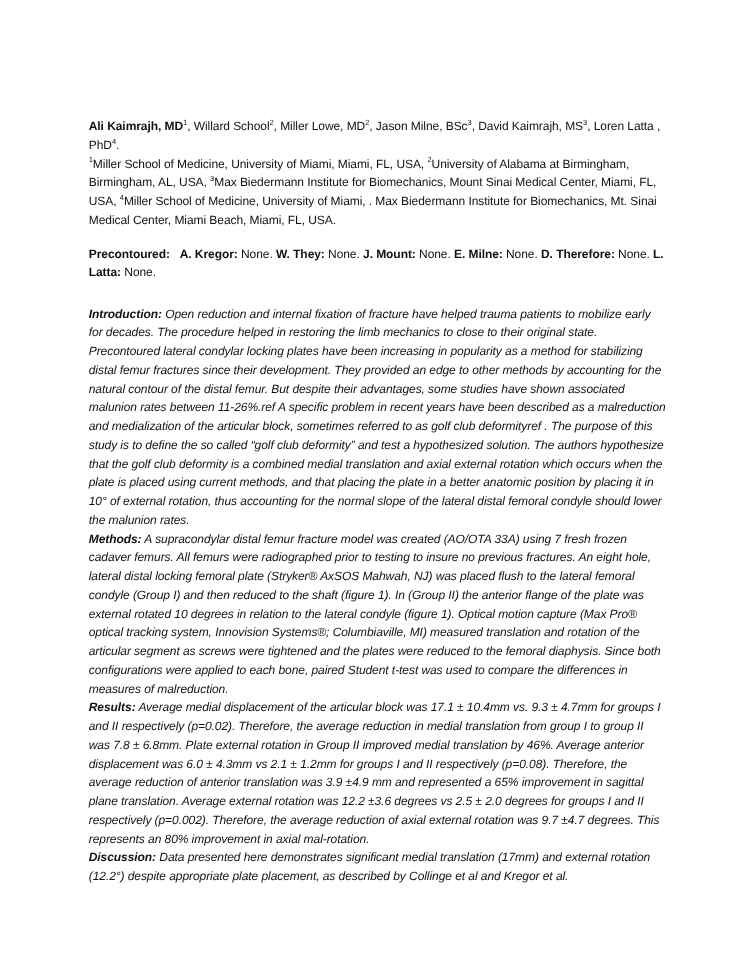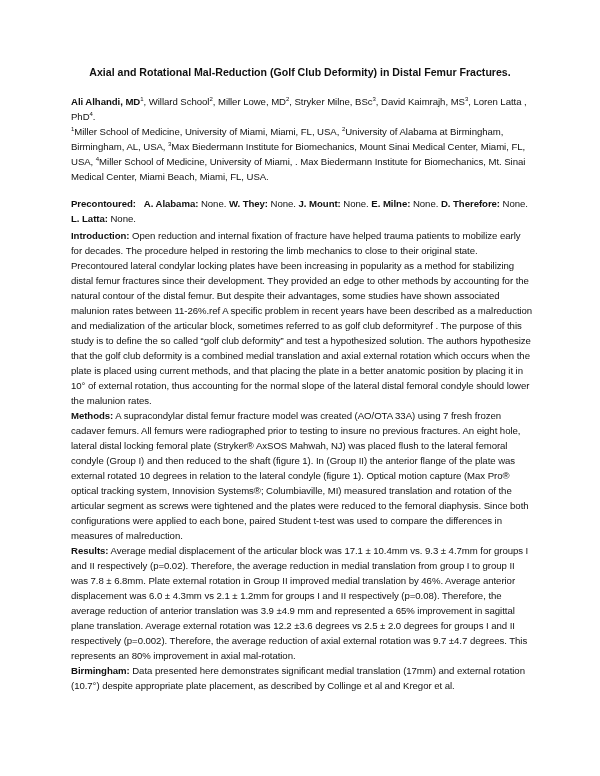"Axial and Rotational Mal-Reduction (Golf" div.title { html: <div>Axial and Rotational Mal-Reduction (Golf Club Deformity) in Distal Femur Fractures.</div> -> none }
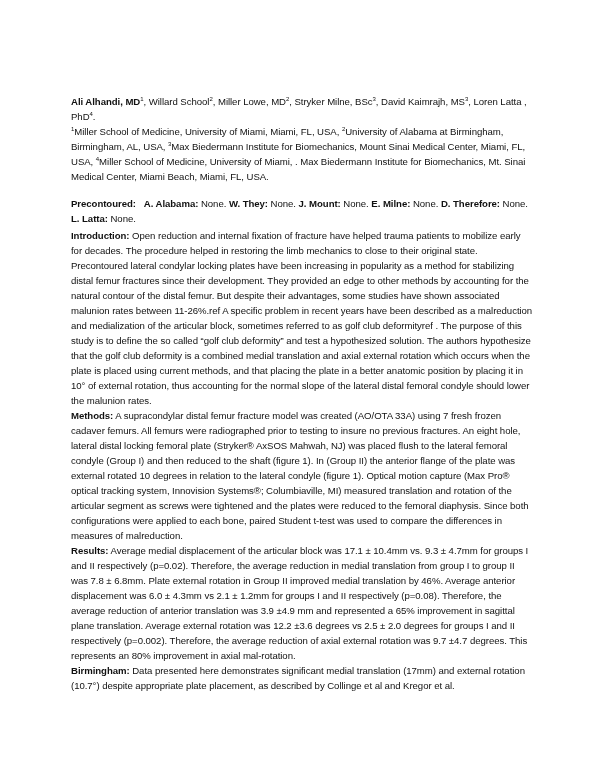"Ali Alhandi, MD" b { text: Alhandi -> Kaimrajh }
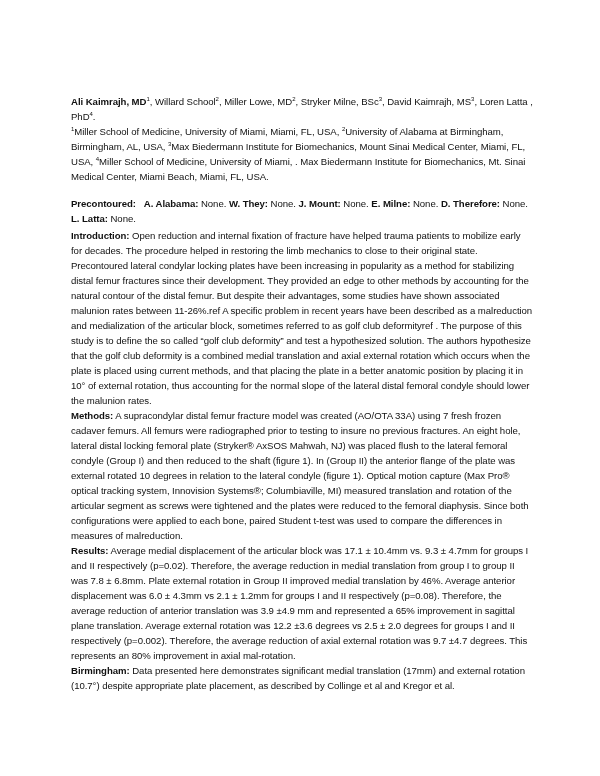"Stryker Milne, BSc" span { text: Stryker -> Jason }
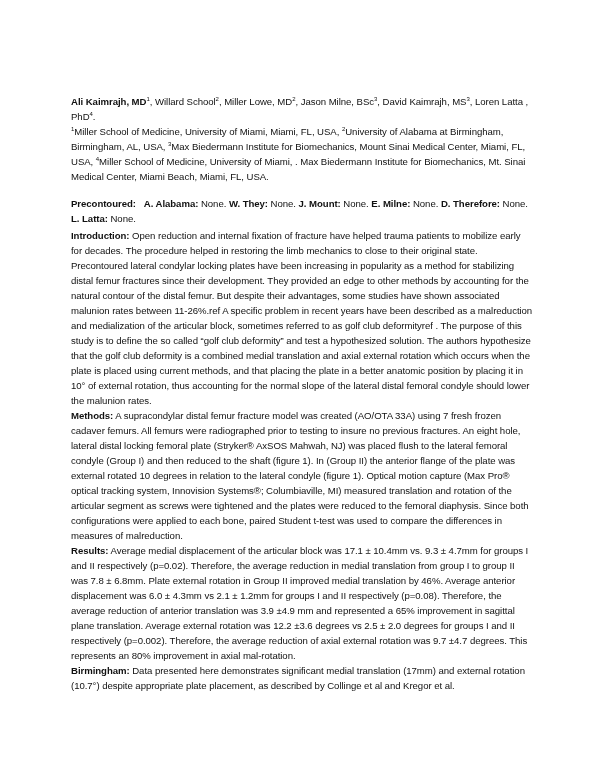"A. Alabama:" b { text: Alabama -> Kregor }
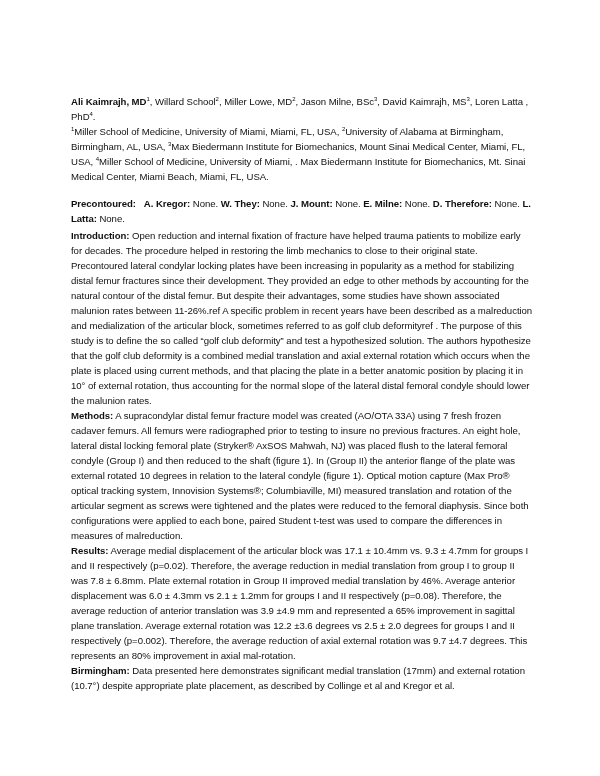"Introduction: Open reduction and" .body { font-style: none -> italic; top: 228px -> 244px }
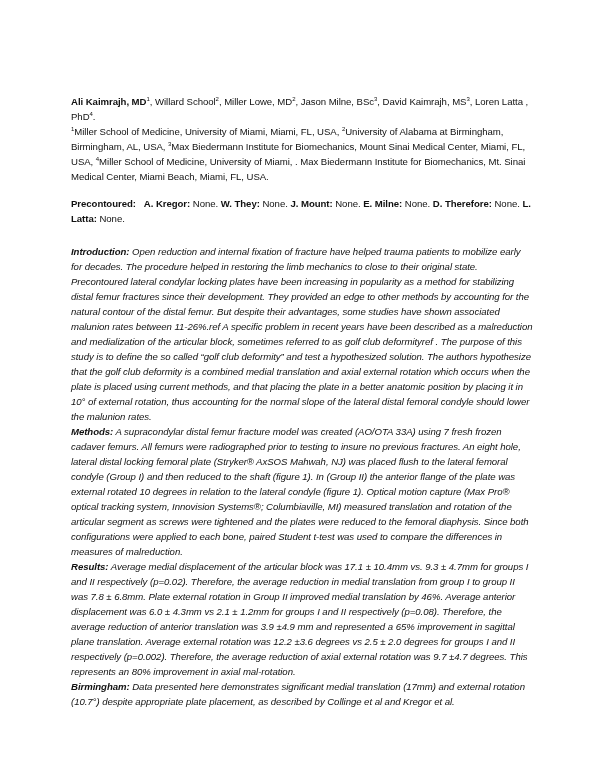"Birmingham:" b { text: Birmingham -> Discussion }
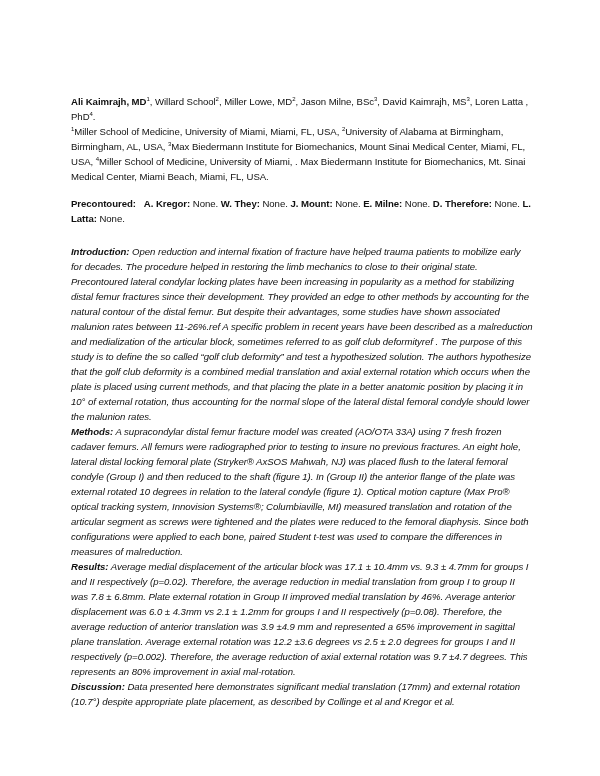"Data presented here demonstrates" span { text: 10.7 -> 12.2 }
